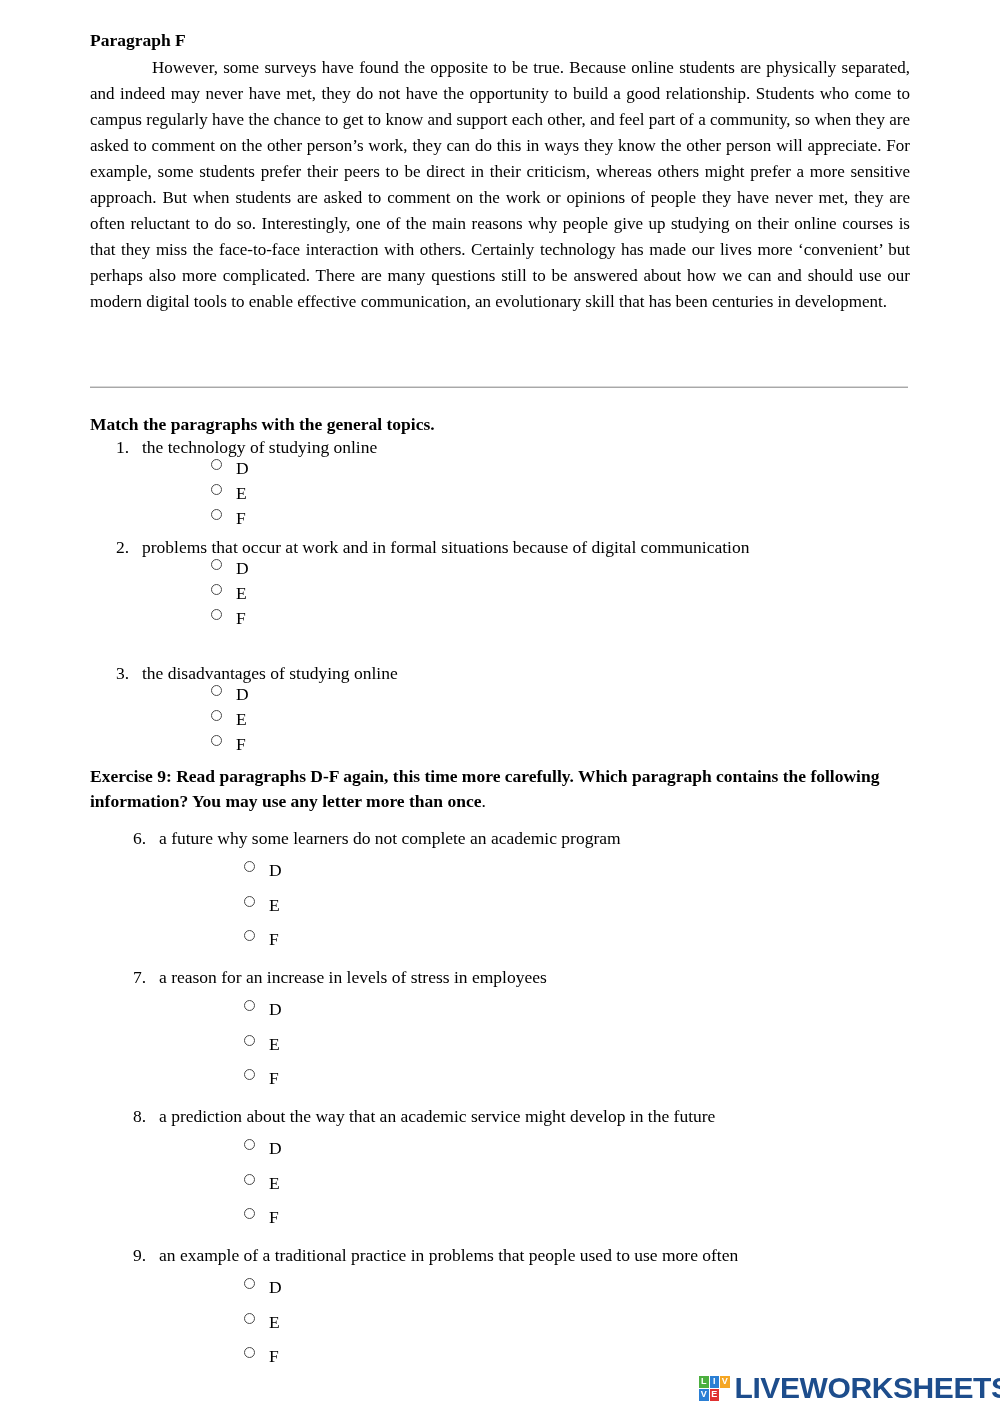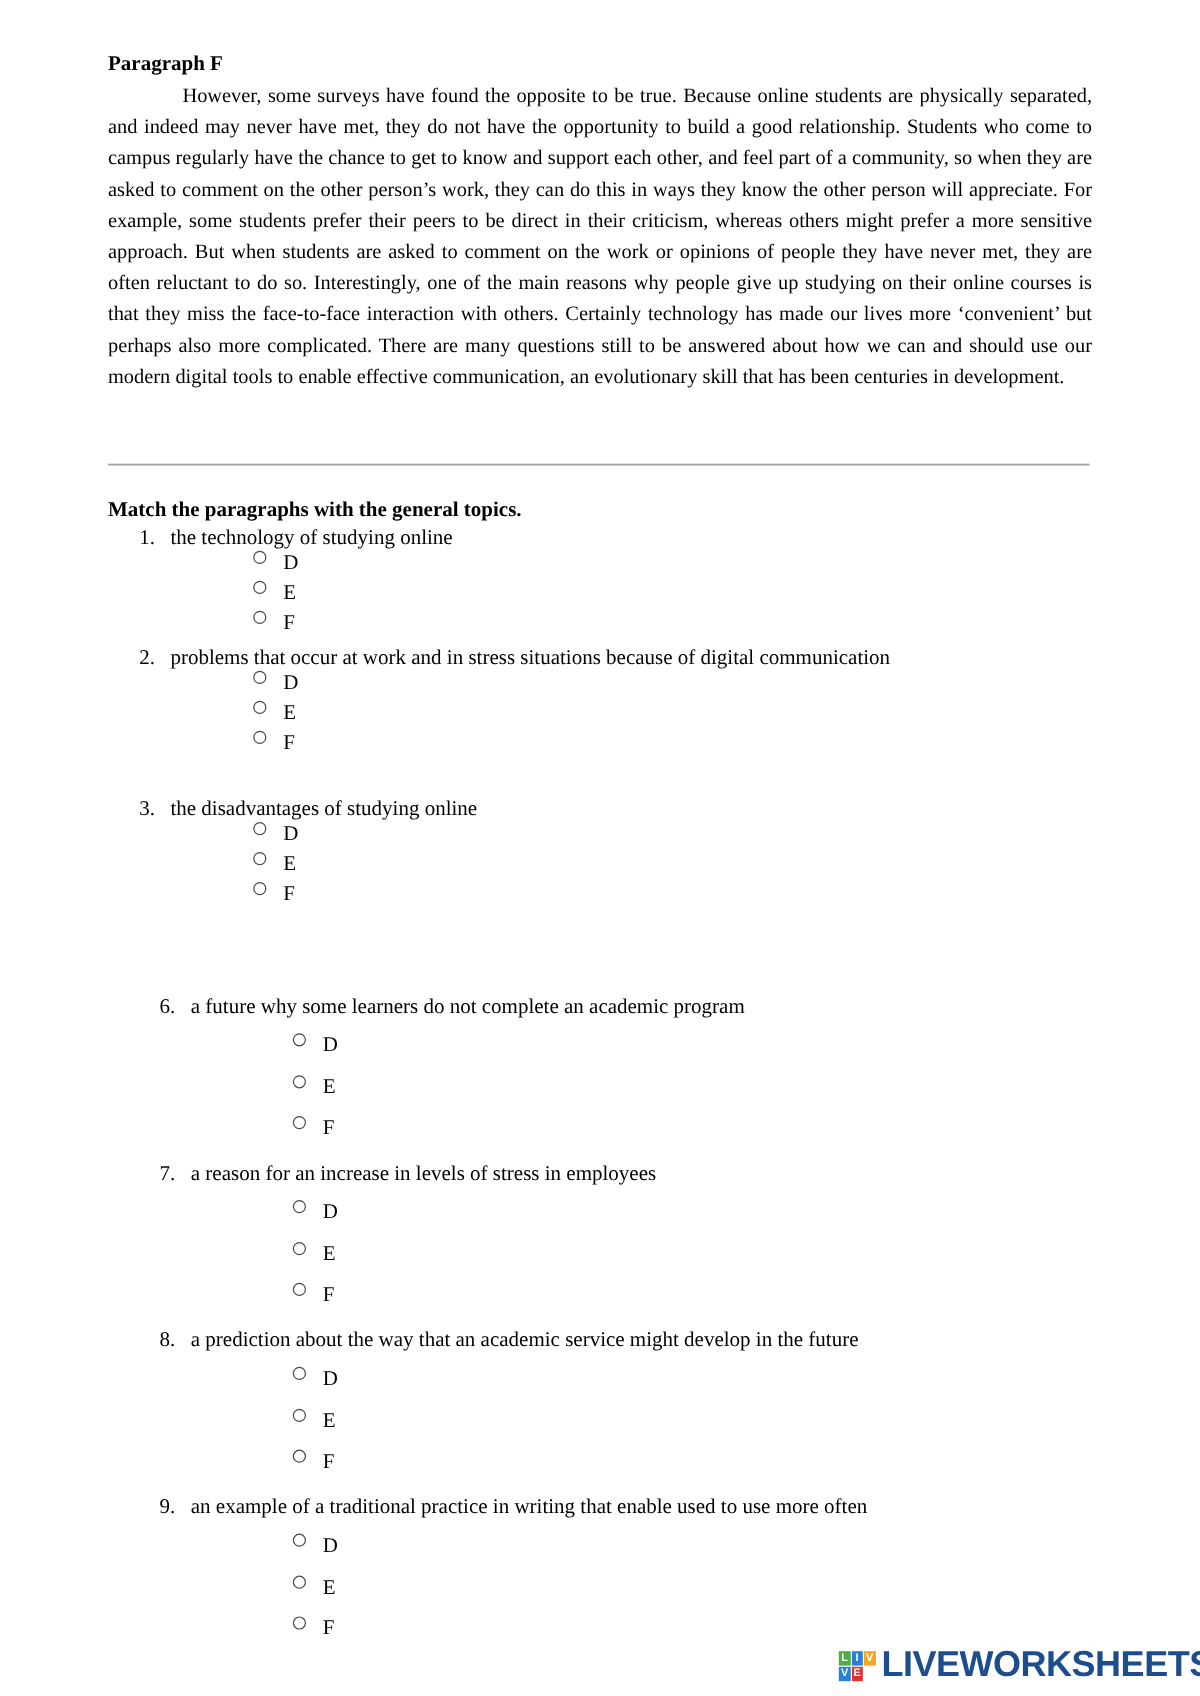"Paragraph F" .para-heading { margin: 18px 0 2px 0 -> 6px 0 2px 0 }
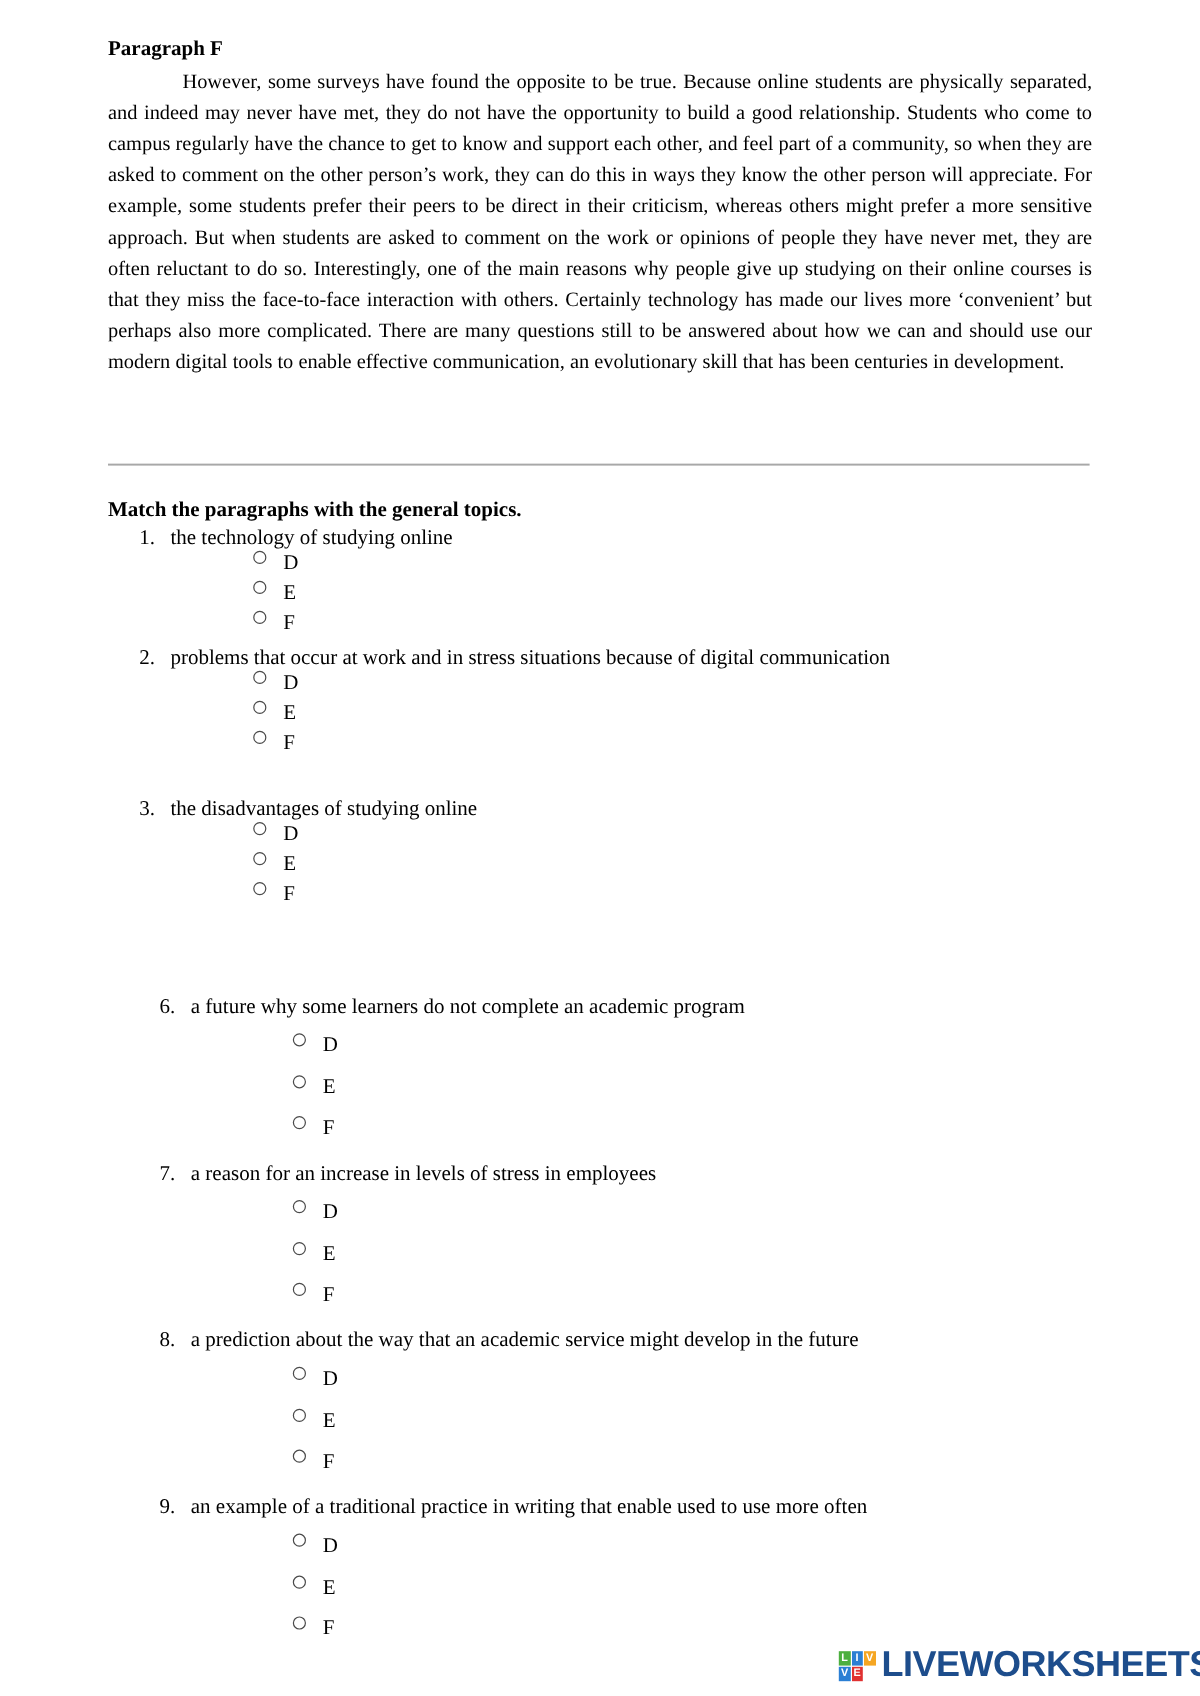"problems that occur at work" span.qtext { text: stress -> formal }
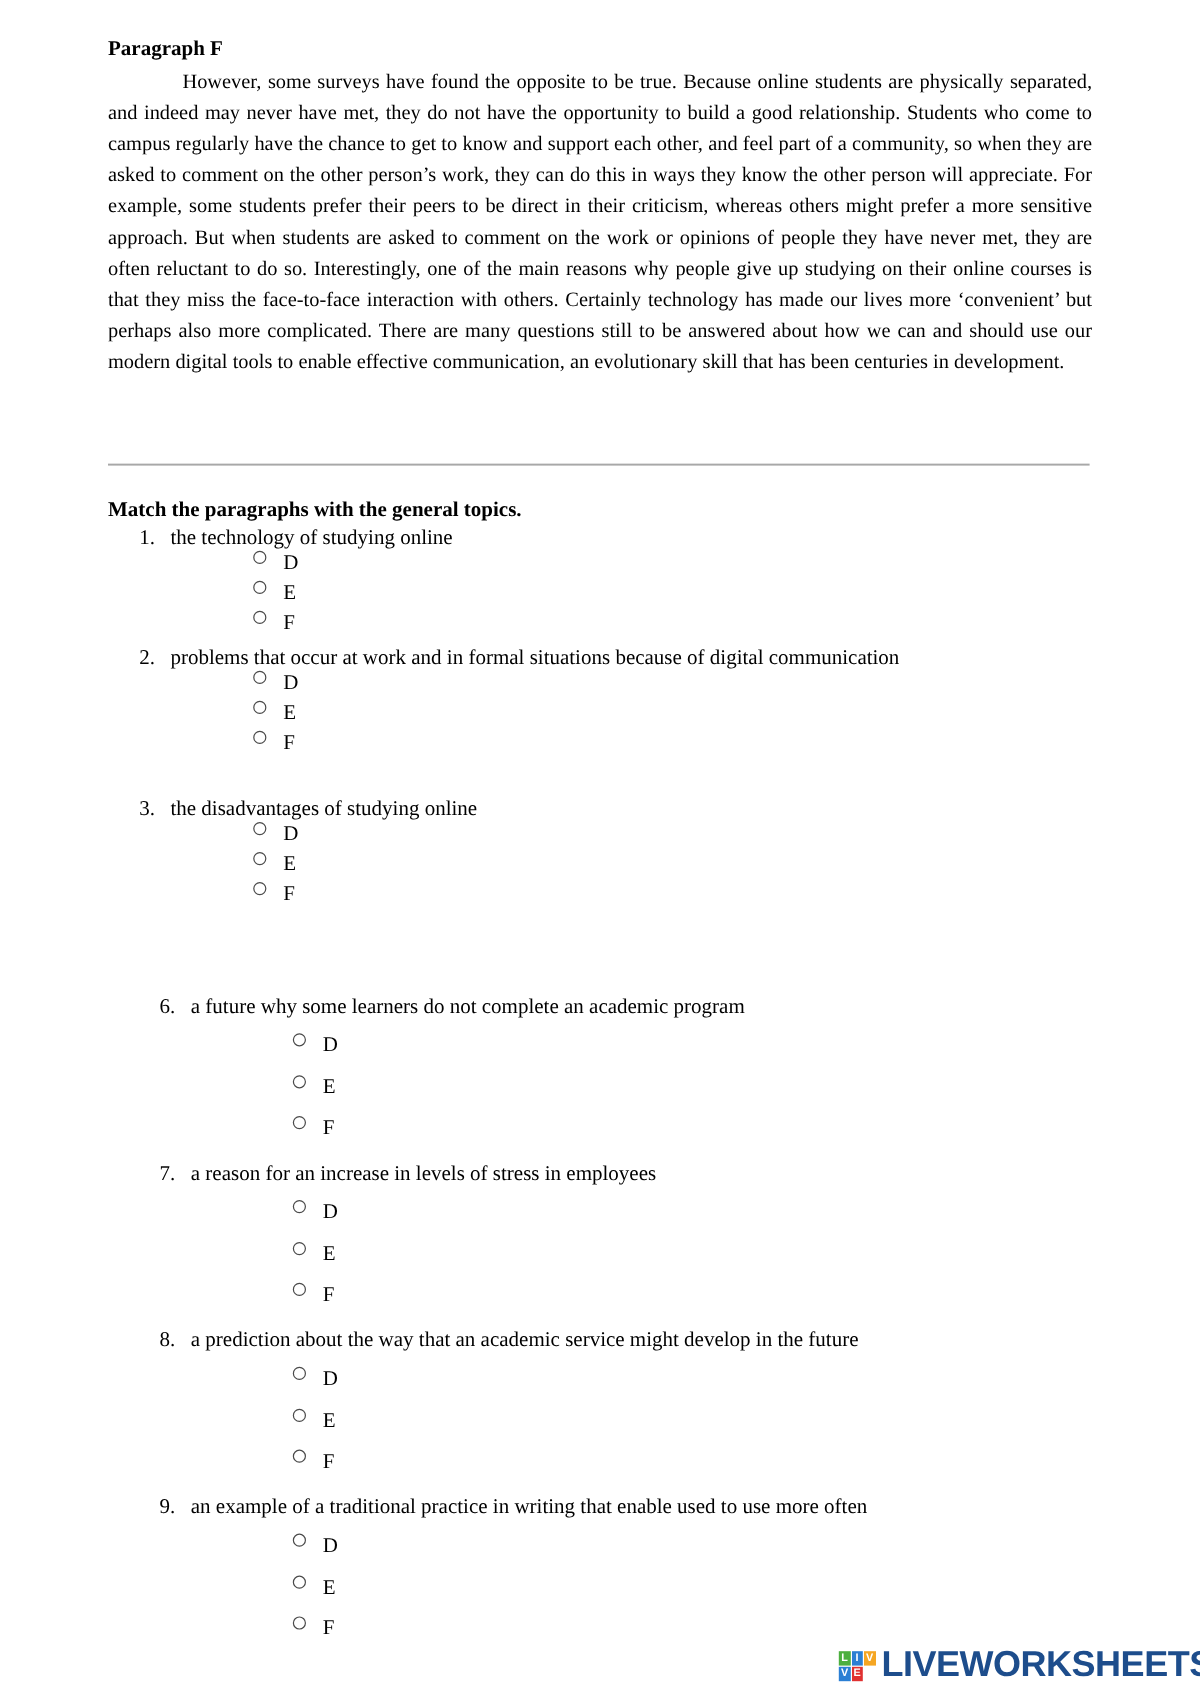"Exercise 9: Read paragraphs D-F" div.section-heading { html: none -> <div><span>Exercise 9: Read paragraphs D-F again, this time more carefully. Which paragraph contains the following information? You may use any letter more than once</span><span>.</span></div> }
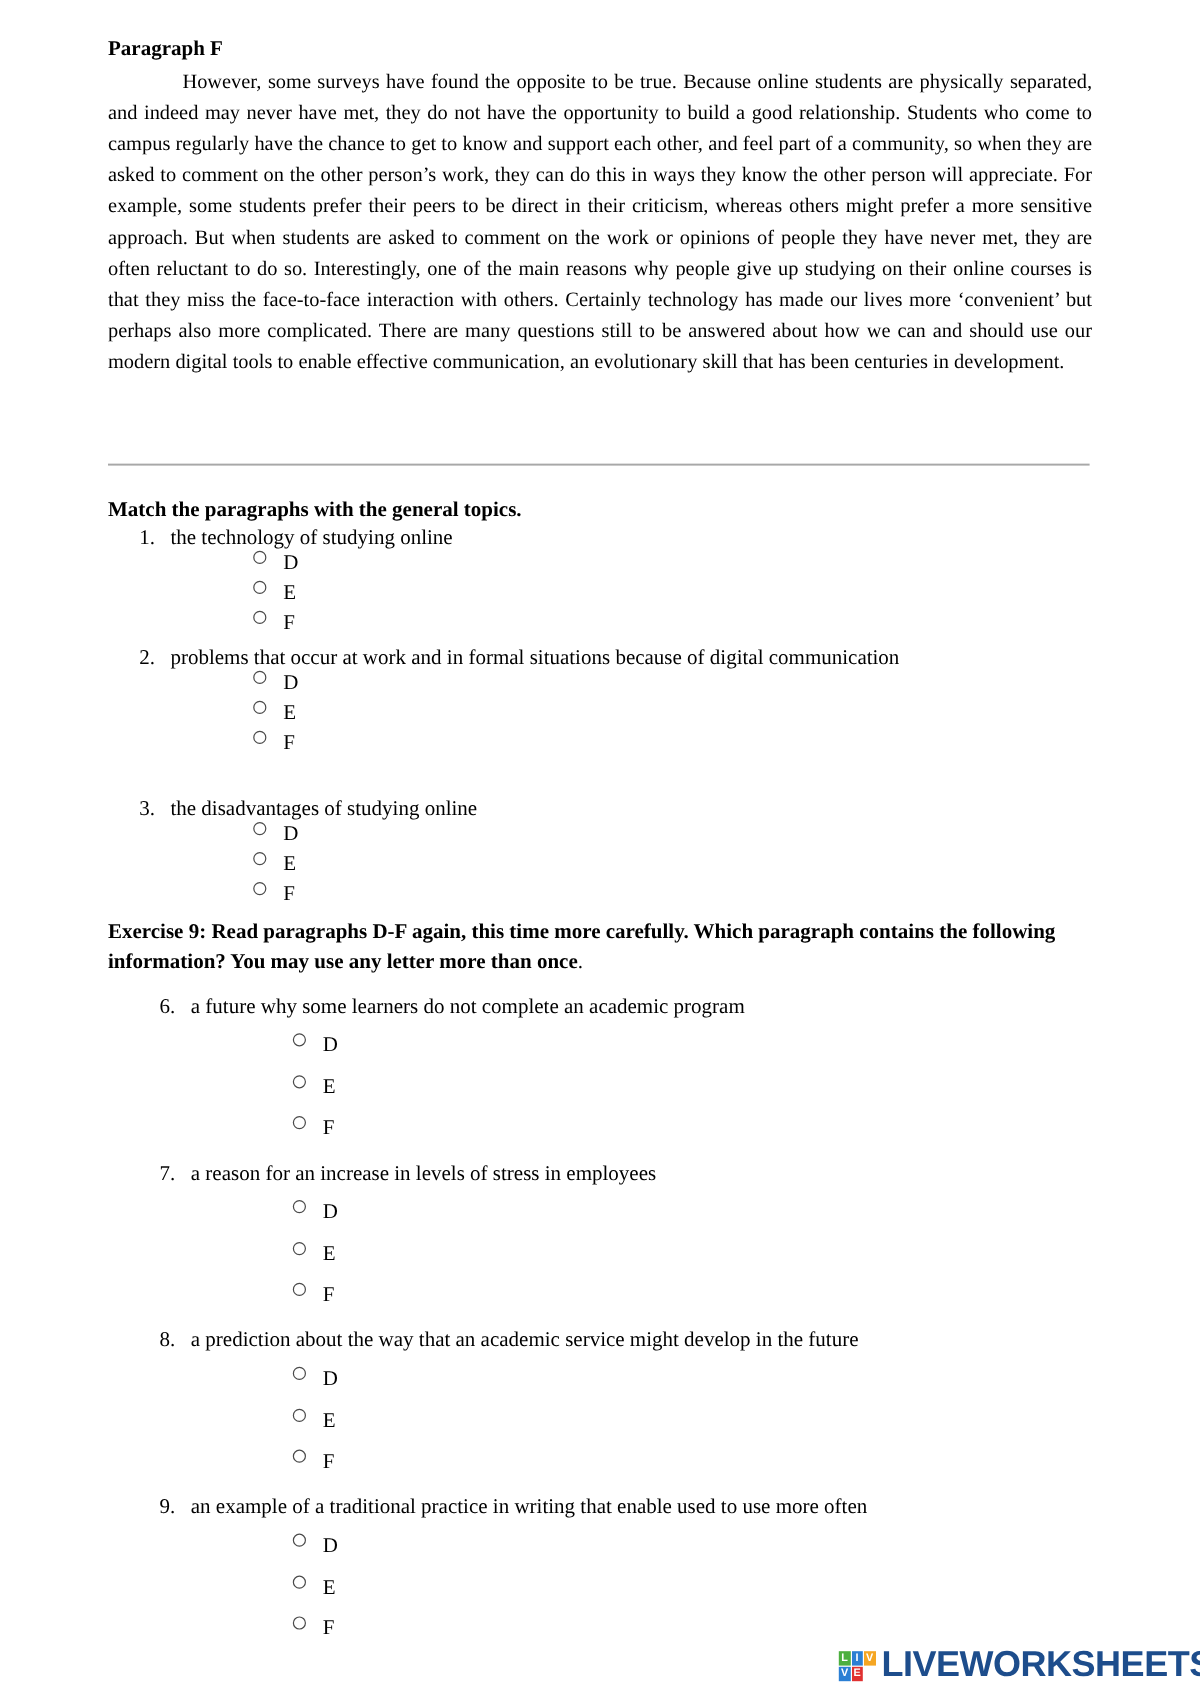"an example of a traditional" span.qtext { text: writing that enable -> problems that people }
